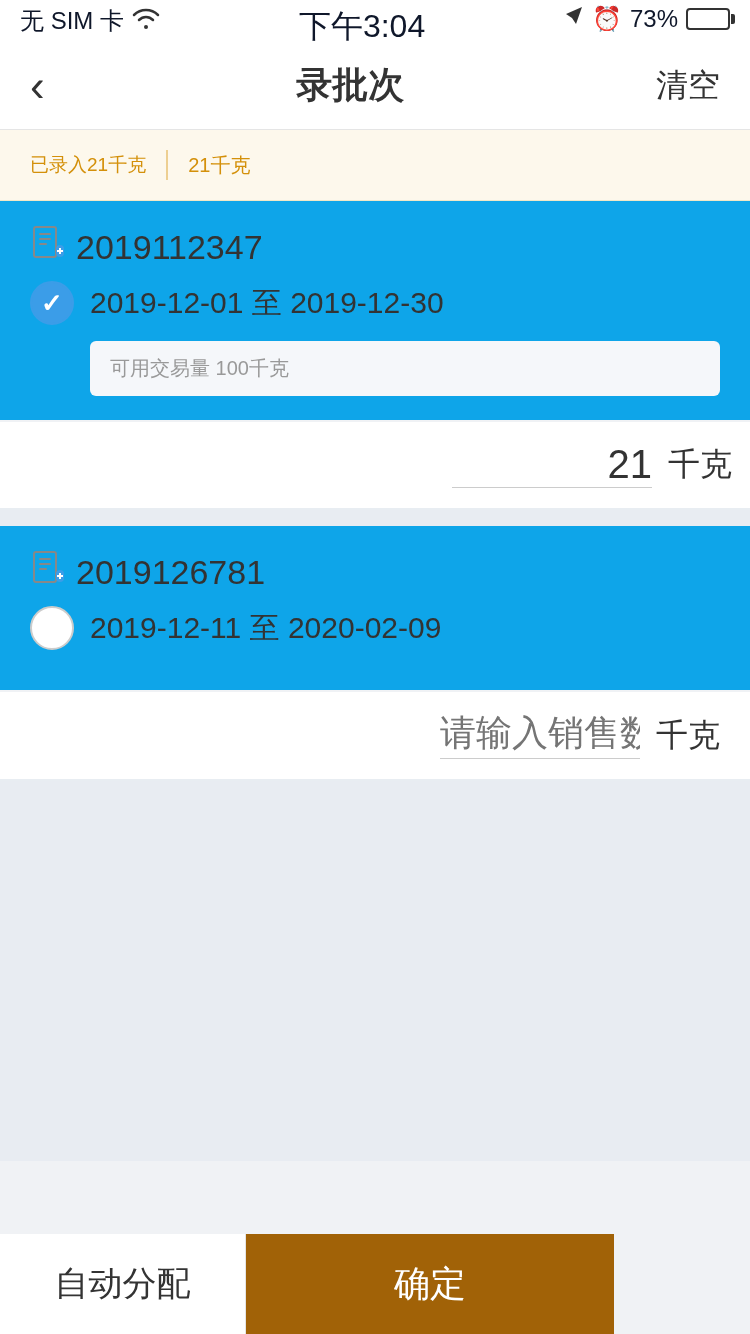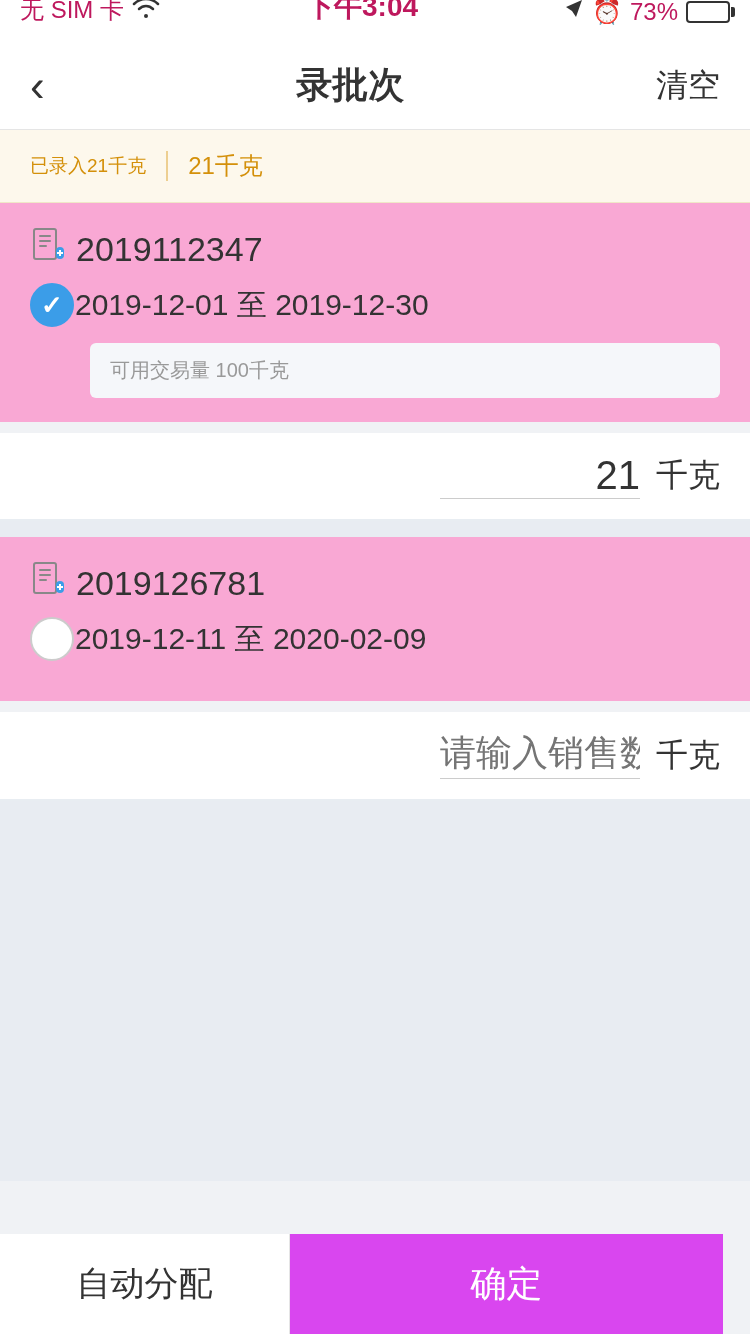"无 SIM 卡" .status-bar { align-items: flex-end -> flex-start; color: #be185d -> #0f172a; padding: 16px 20px -> 5px 20px }
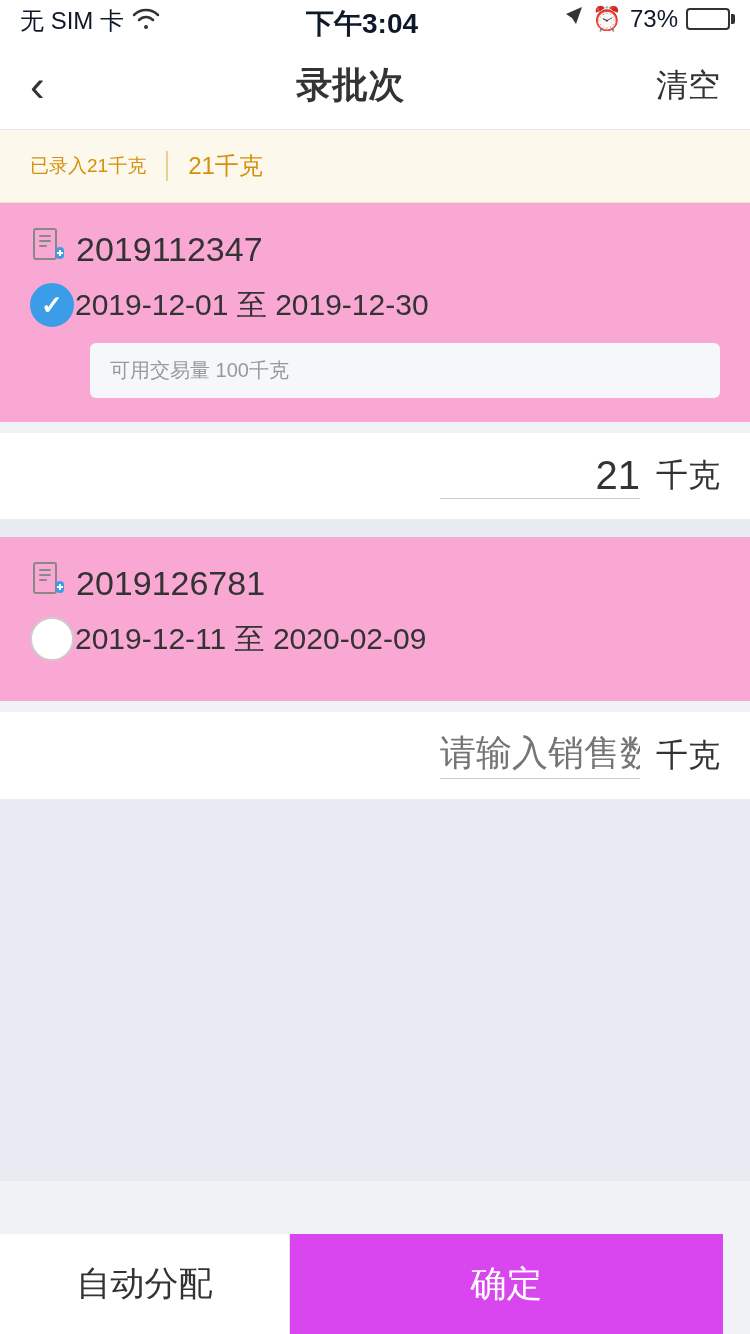"下午3:04" .status-bar-center { font-size: 28px -> 32px; font-weight: 700 -> 400 }
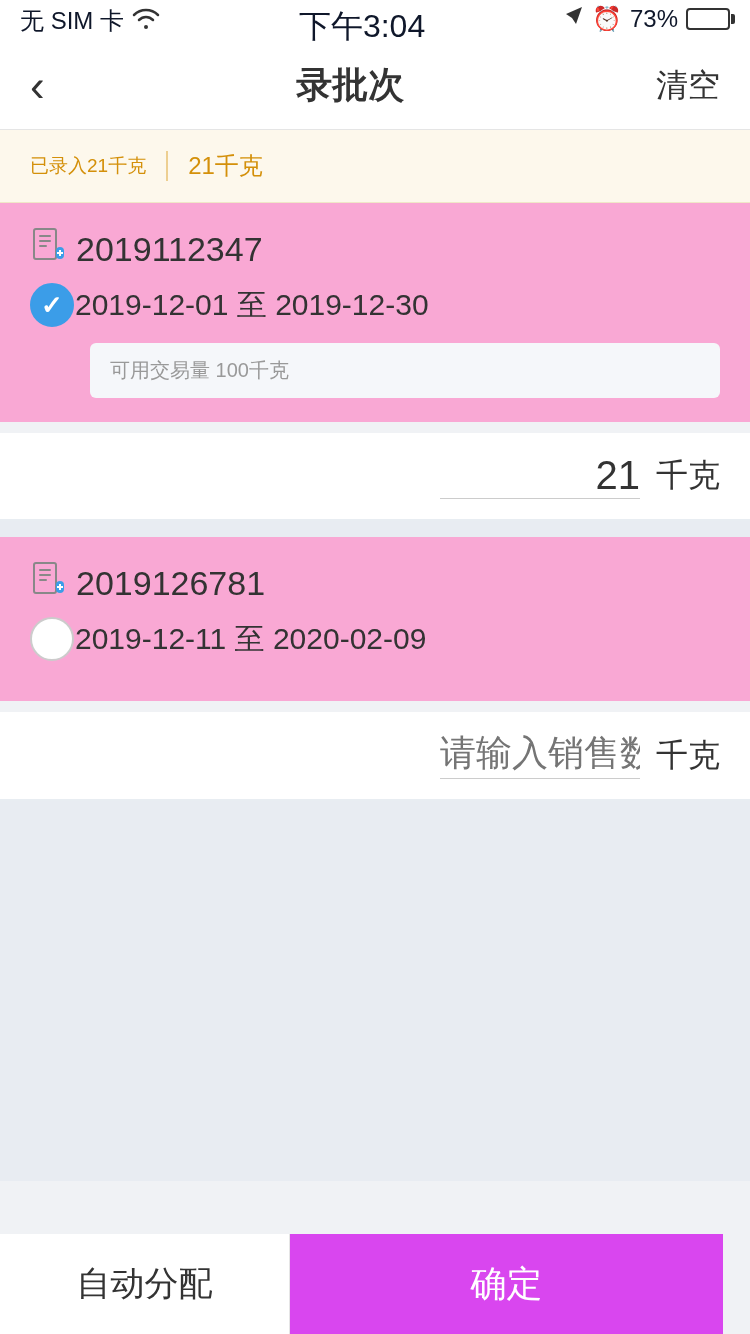"21千克" .info-banner-value { font-size: 24px -> 20px }
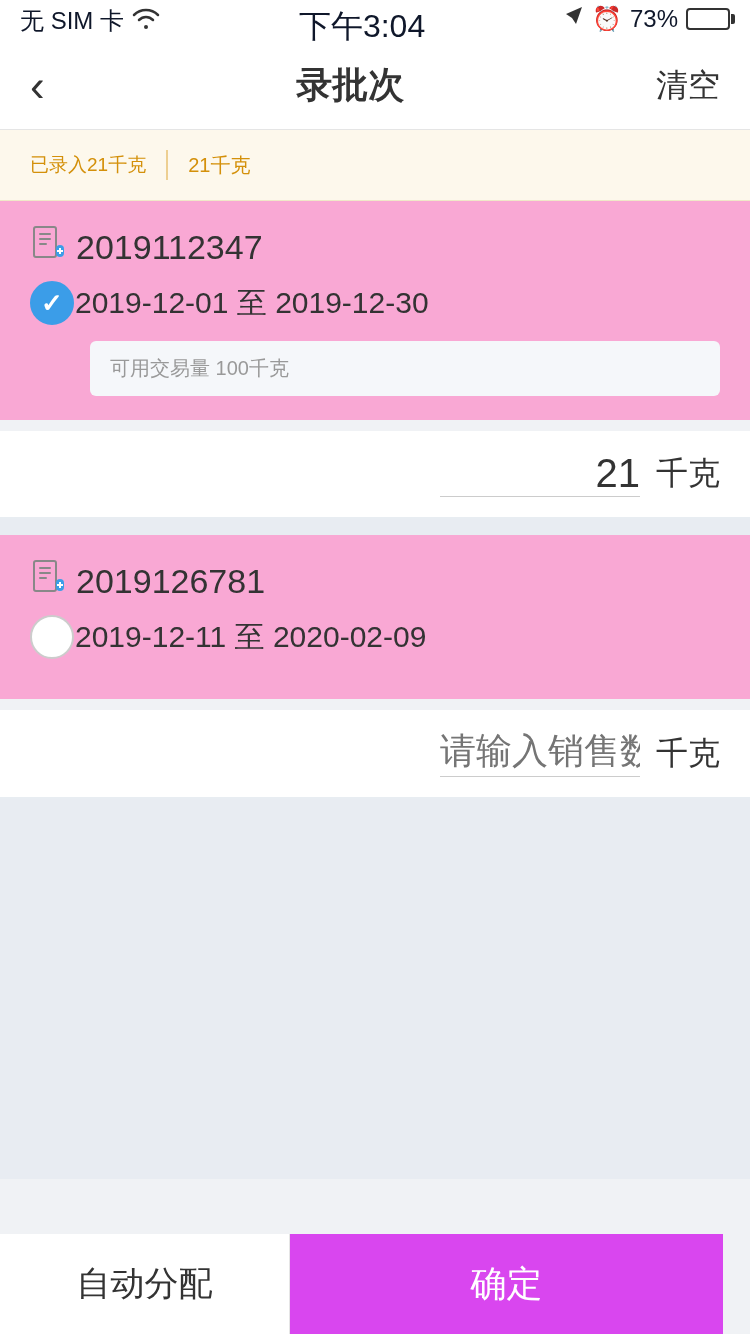"2019112347" .item-card { background: #f9a8d4 -> #0ea5e9; margin-bottom: 11px -> 2px }
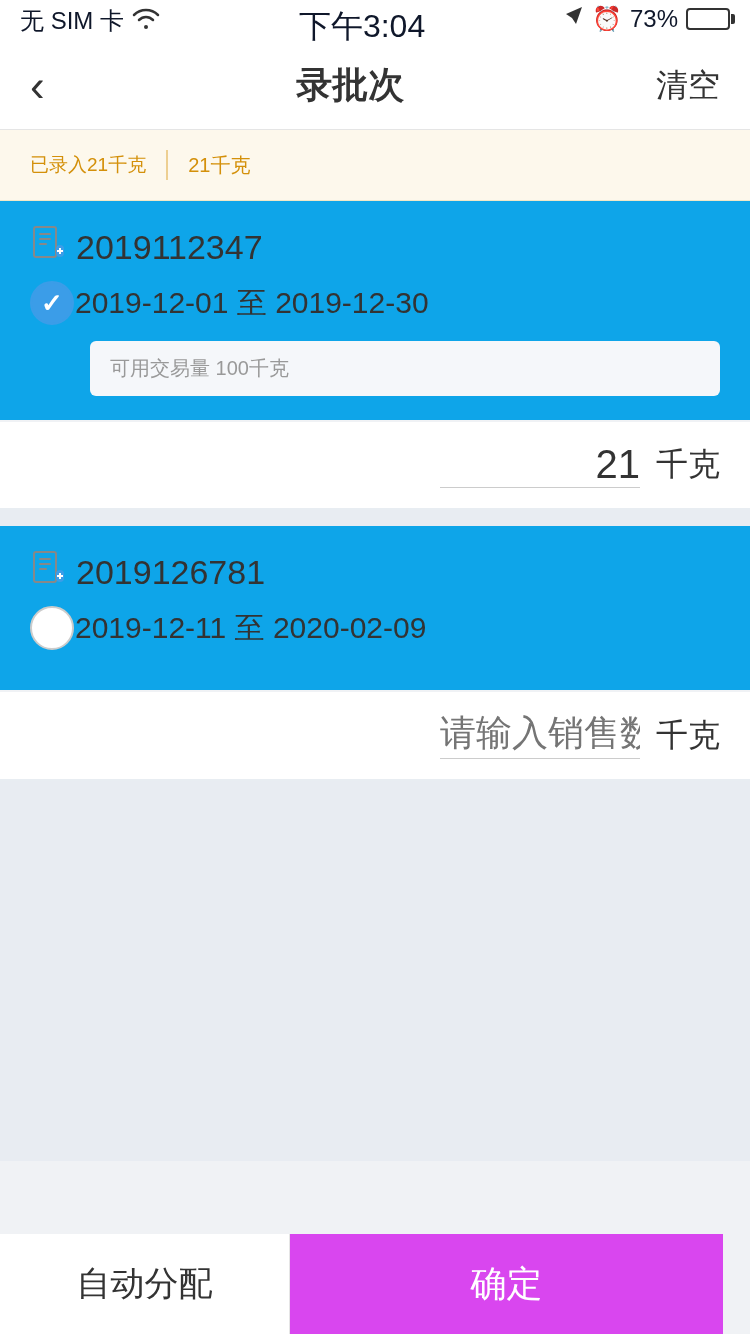"2019-12-01 至 2019-12-30" .item-date-row { gap: 1px -> 16px }
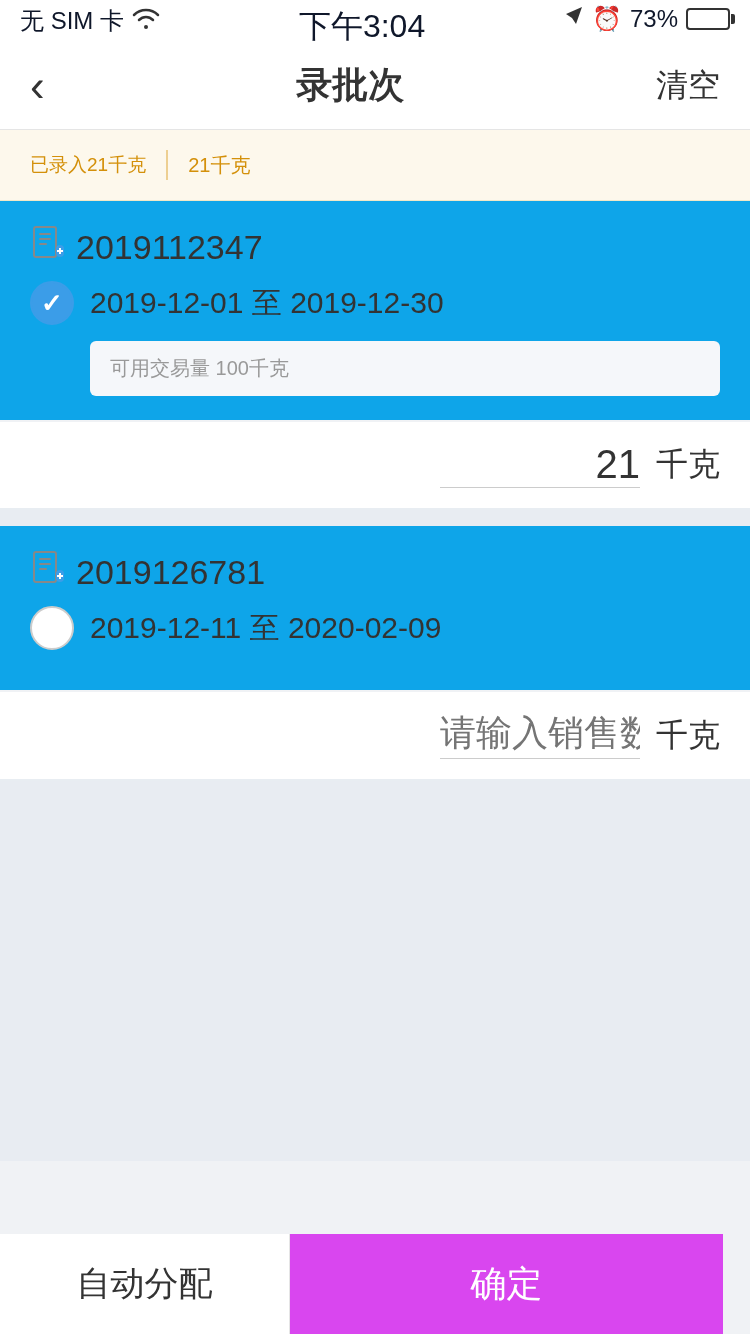"21" .amount-row { padding: 20px 30px -> 20px 18px }
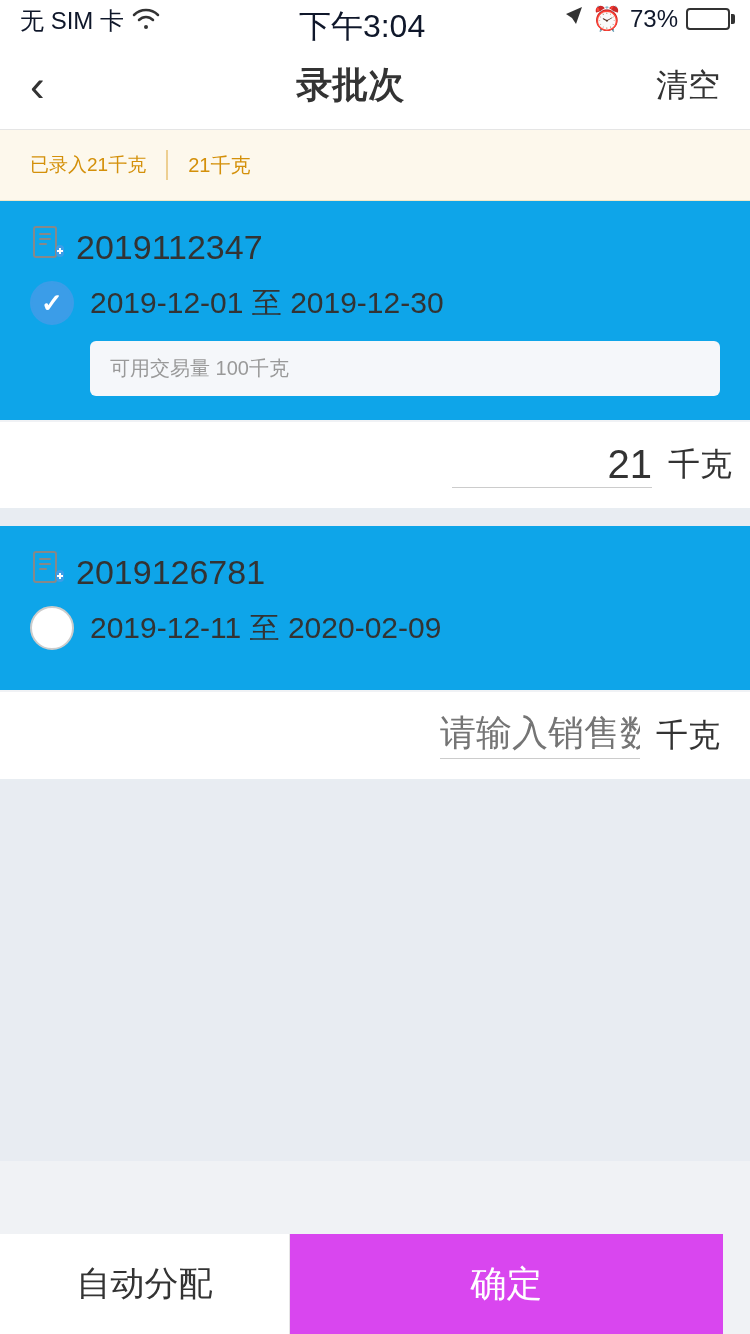"自动分配" .bottom-bar { width: 723px -> 614px }
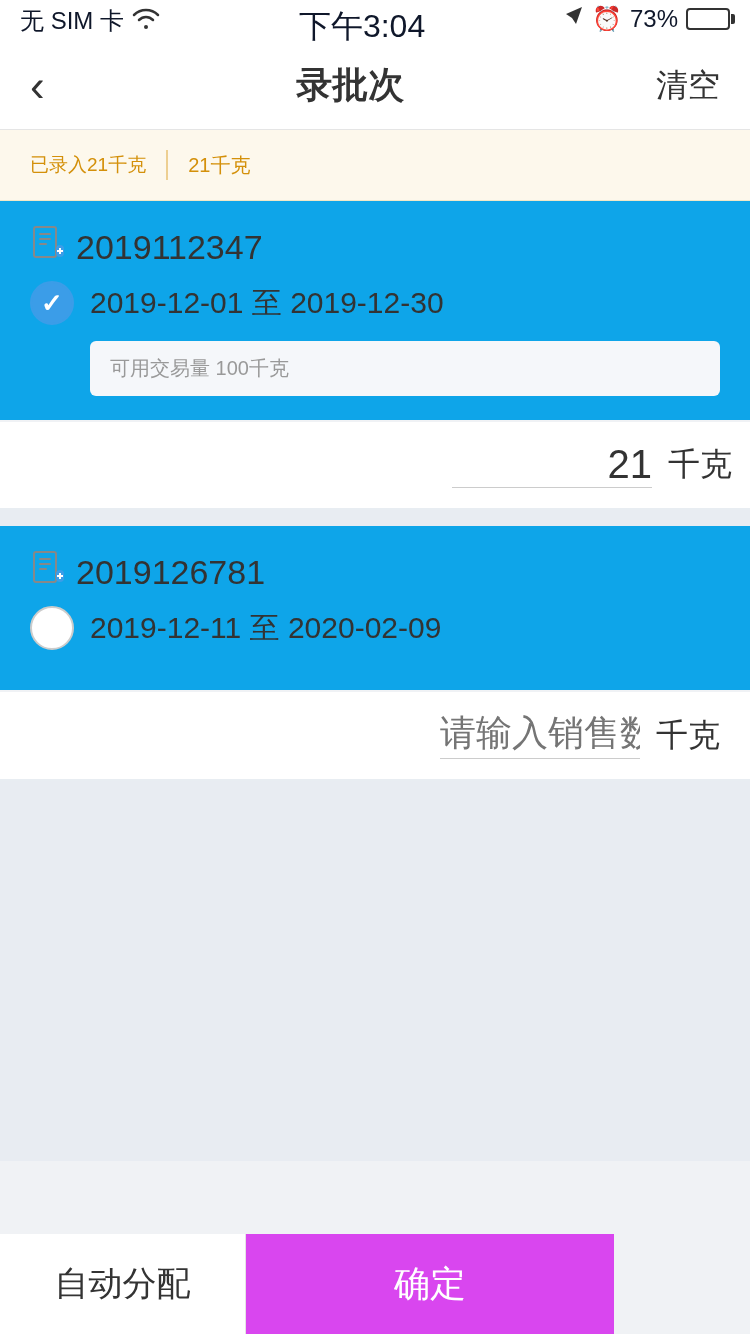"确定" .bottom-btn-confirm { background: #d946ef -> #a16207 }
